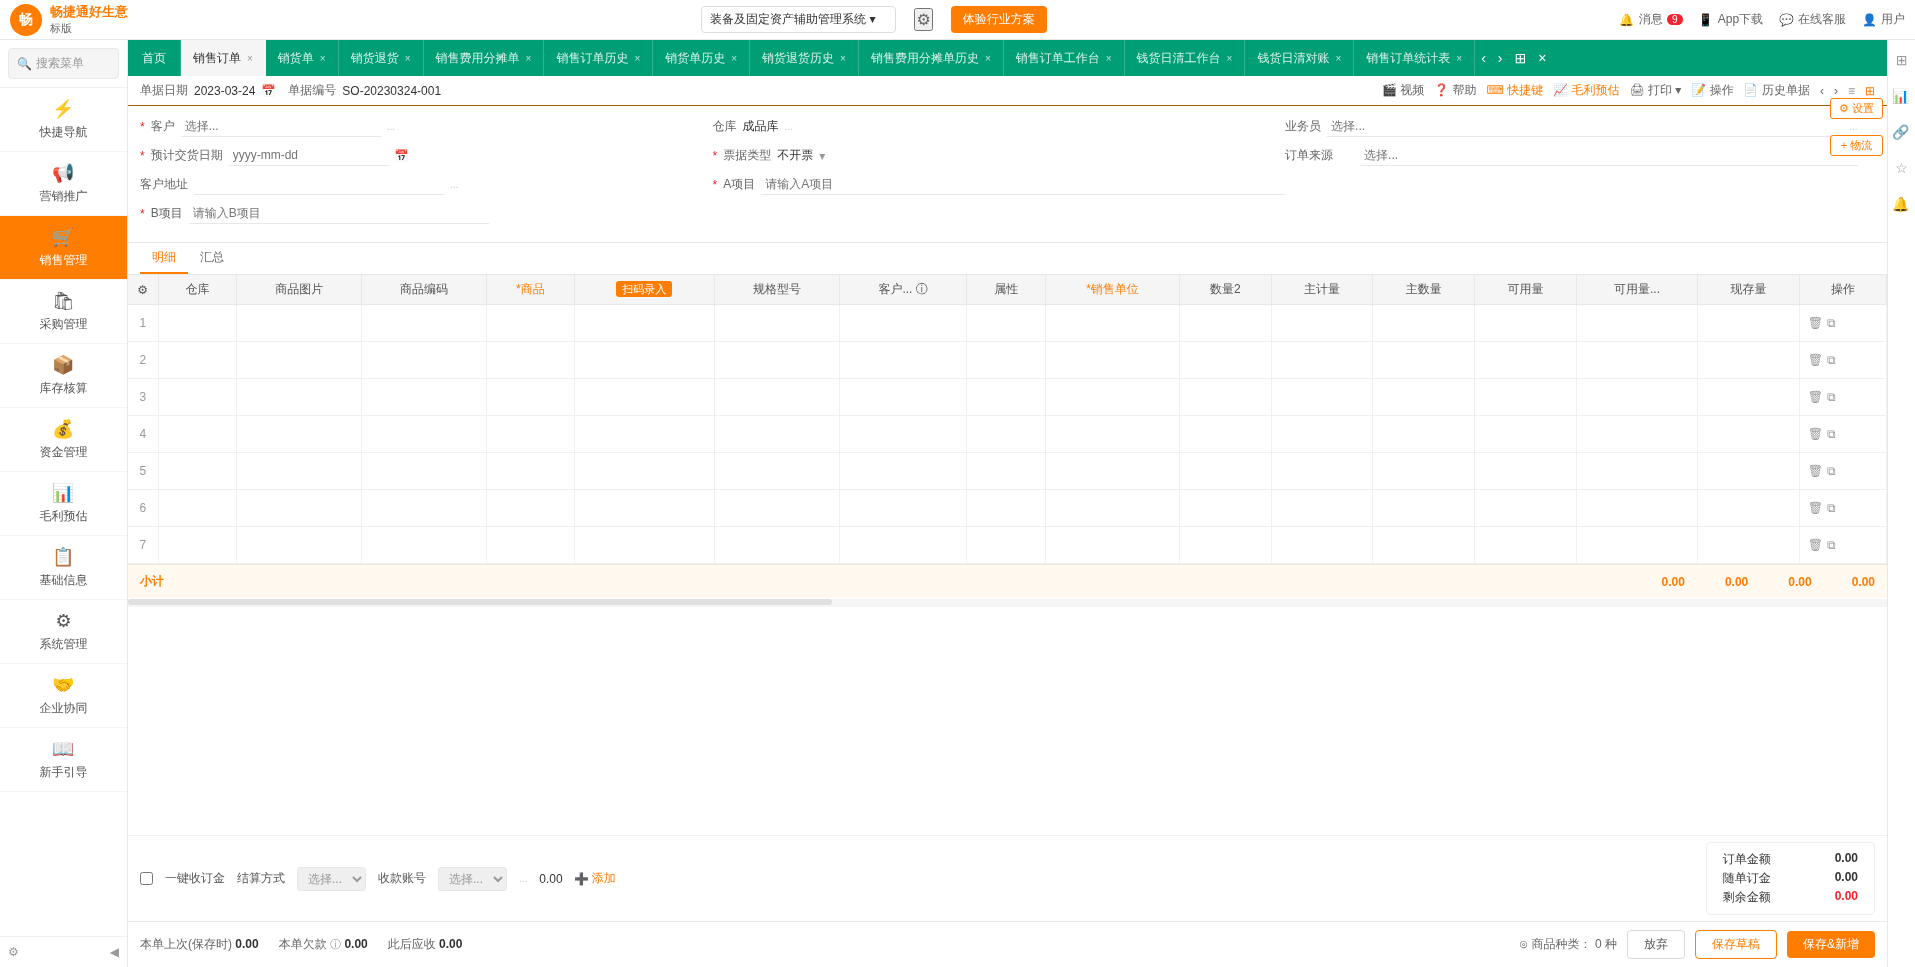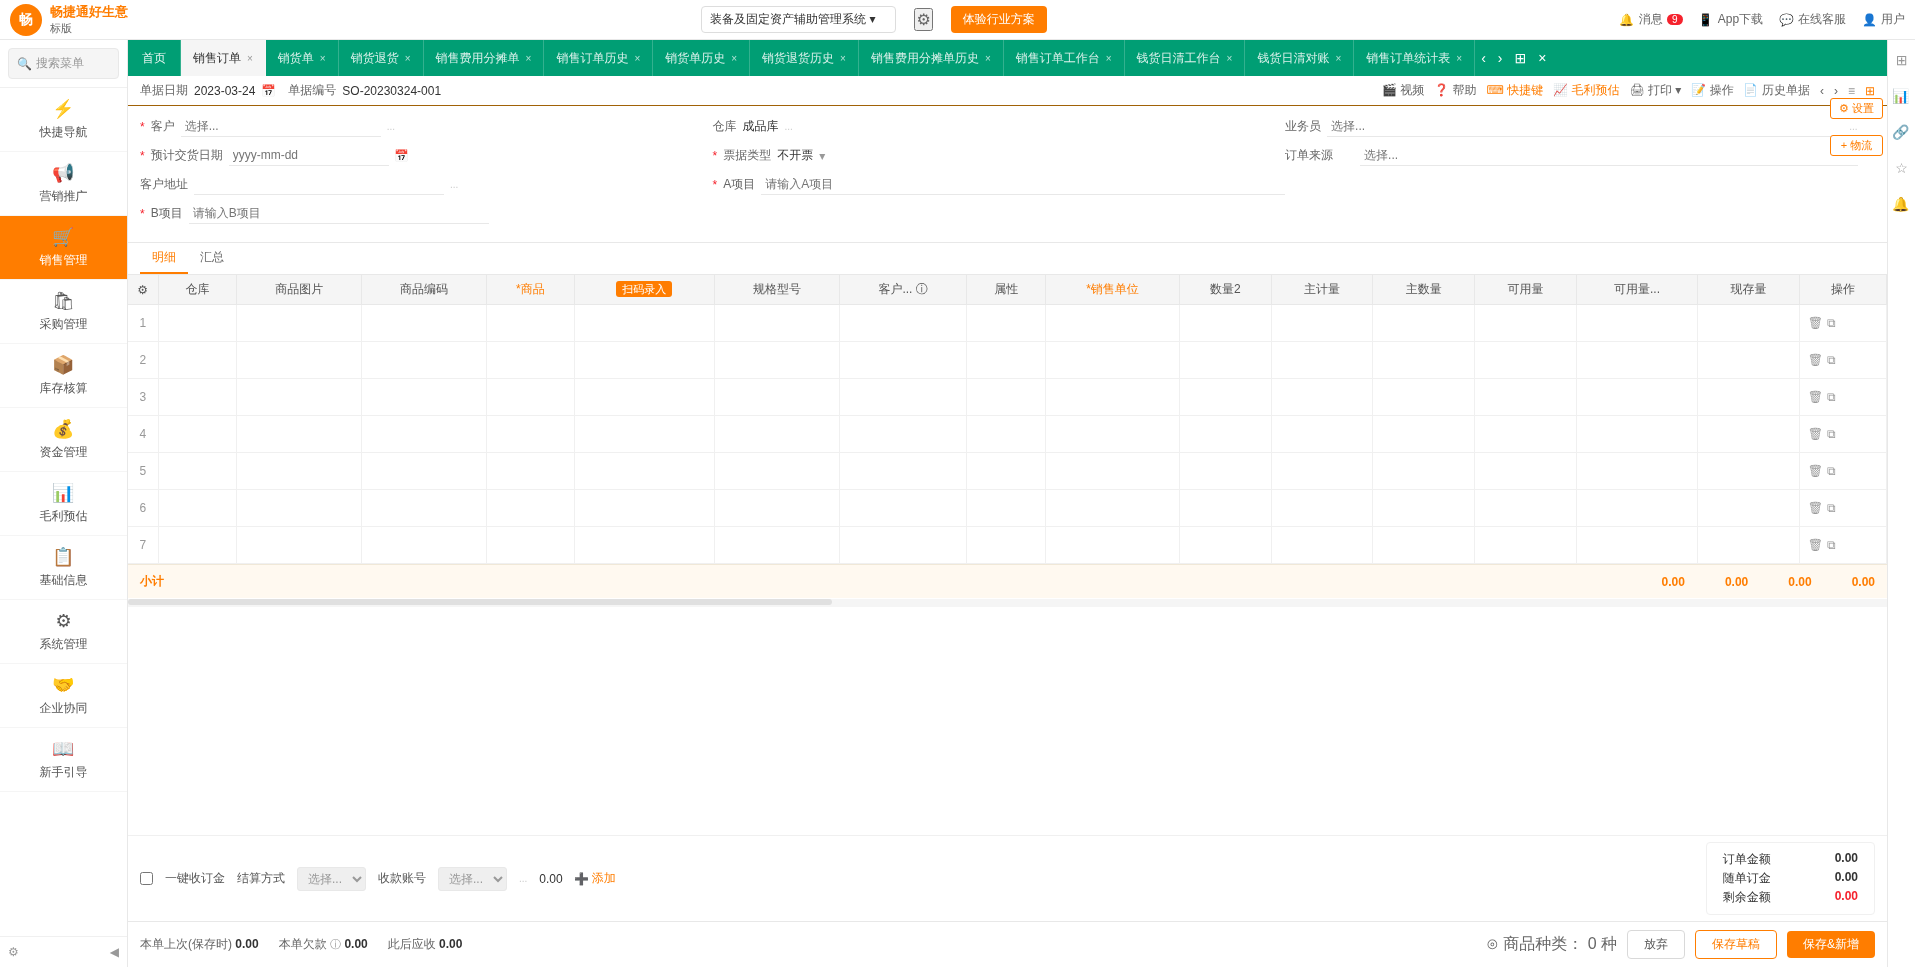"⊙ 商品种类： 0 种" .bottom-right .goods-count { font-size: 16px -> 12px }
